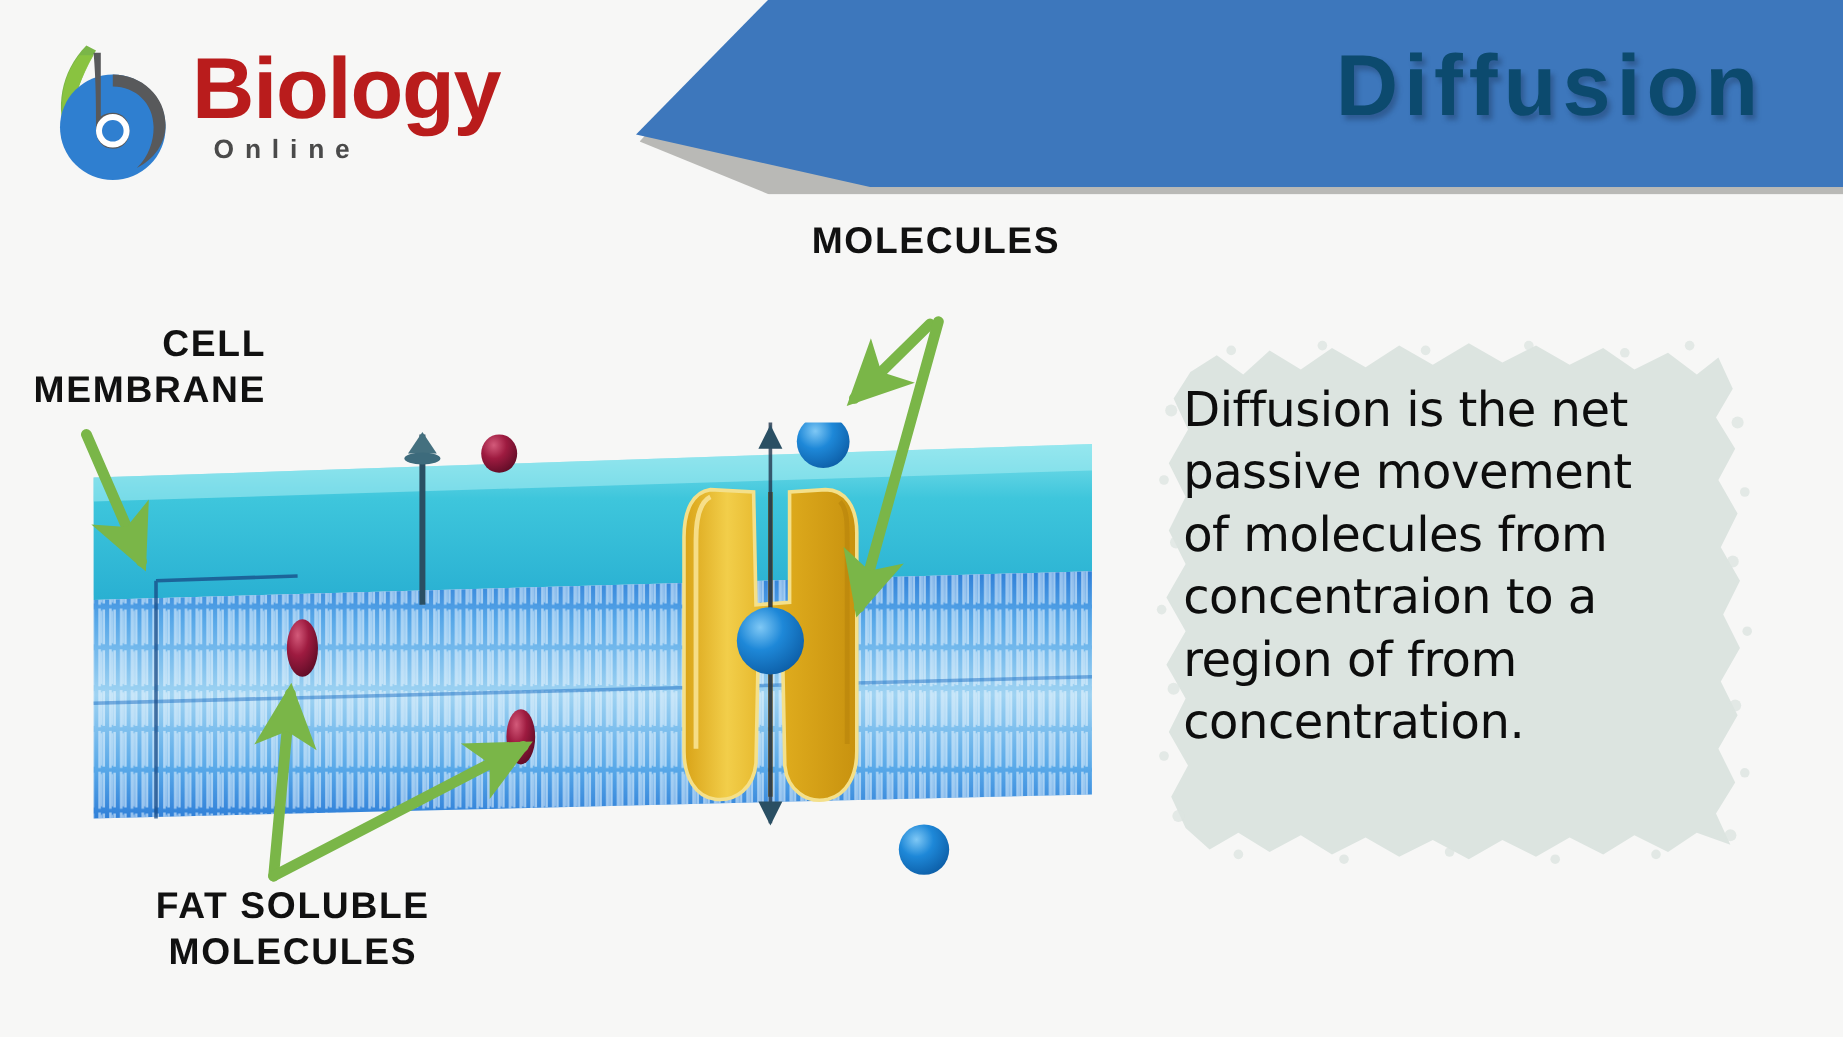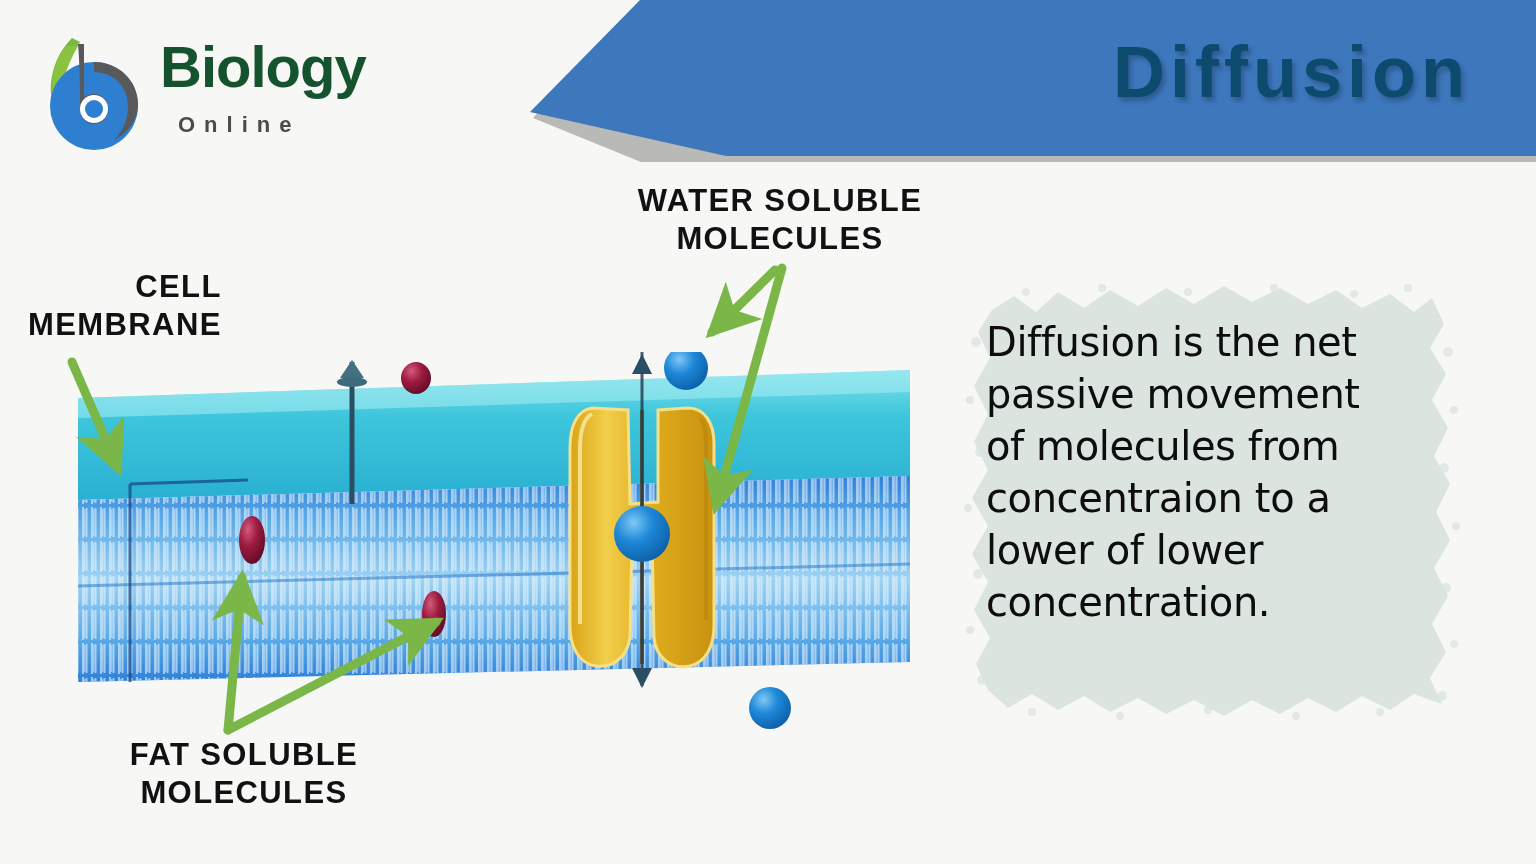"Biology" .logo-word { color: #14532d -> #b91c1c; font-size: 58px -> 72px }
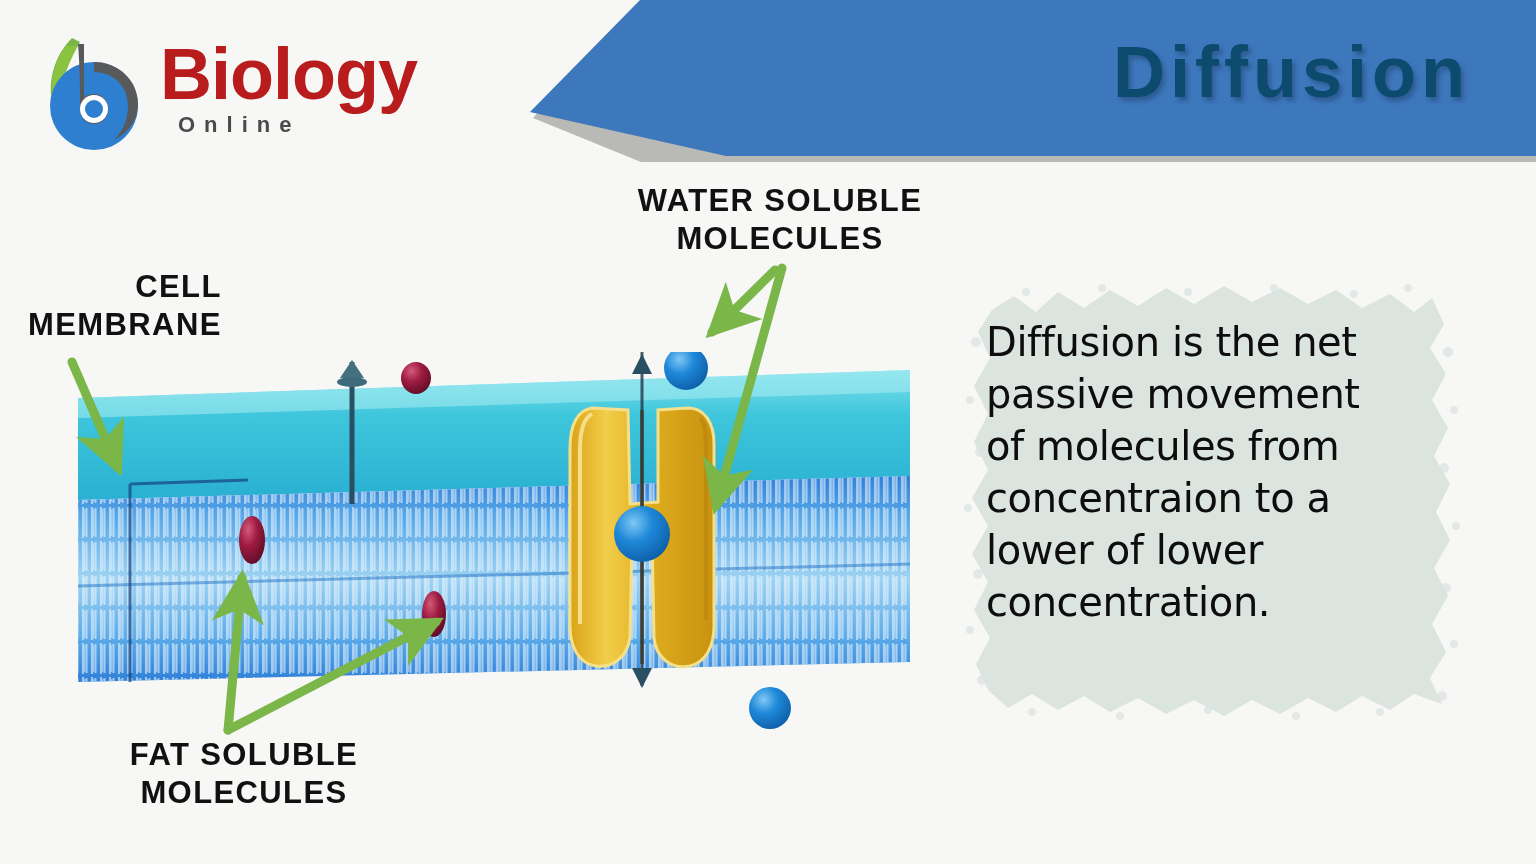"WATER SOLUBLE" div { html: <div>WATER SOLUBLE</div> -> none }
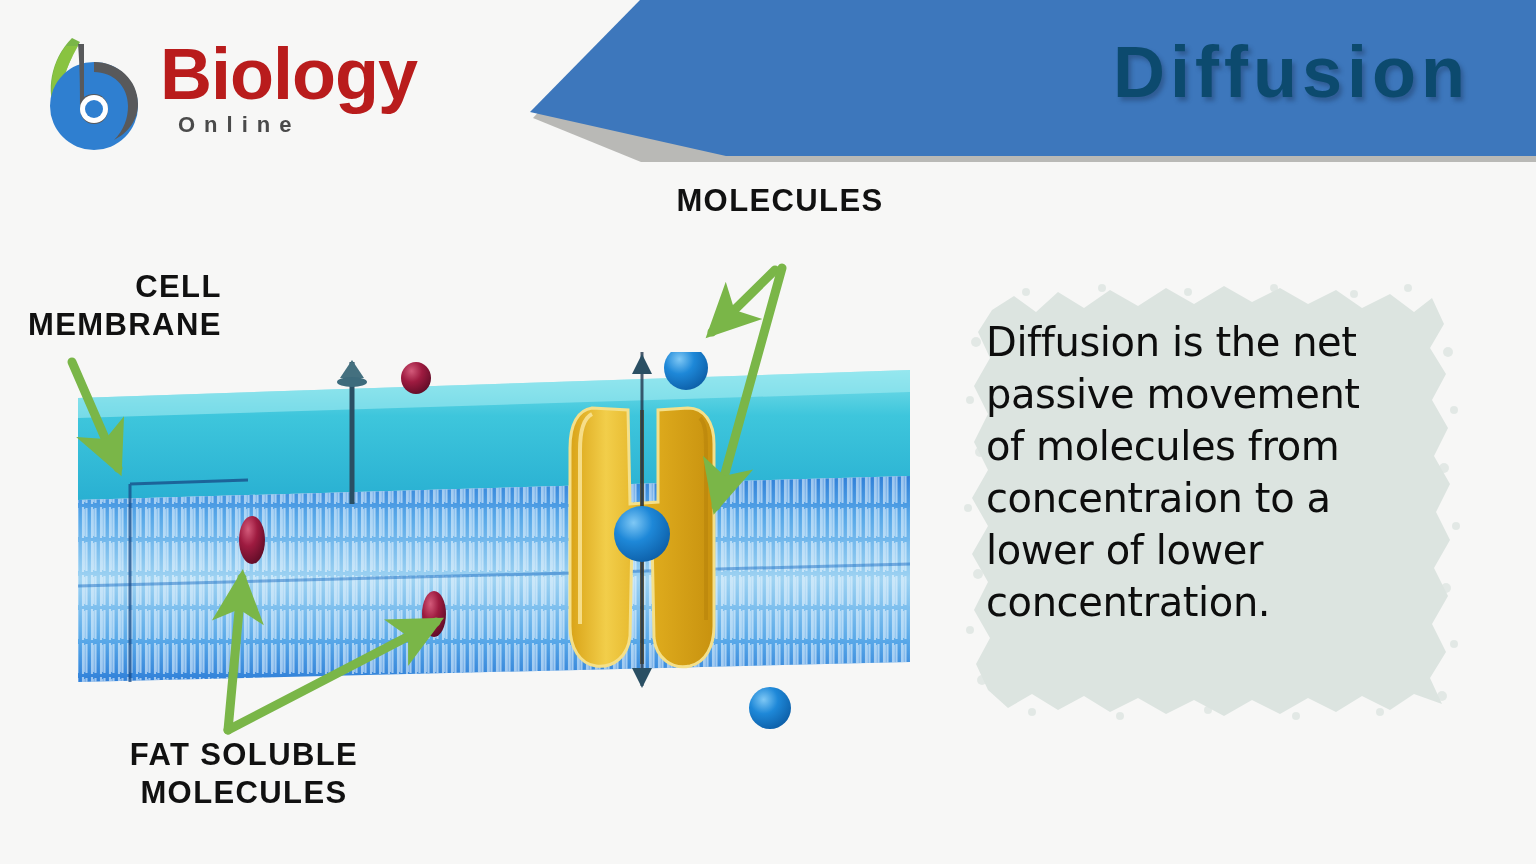"lower of lower" div { text: lower of lower -> region of from }
